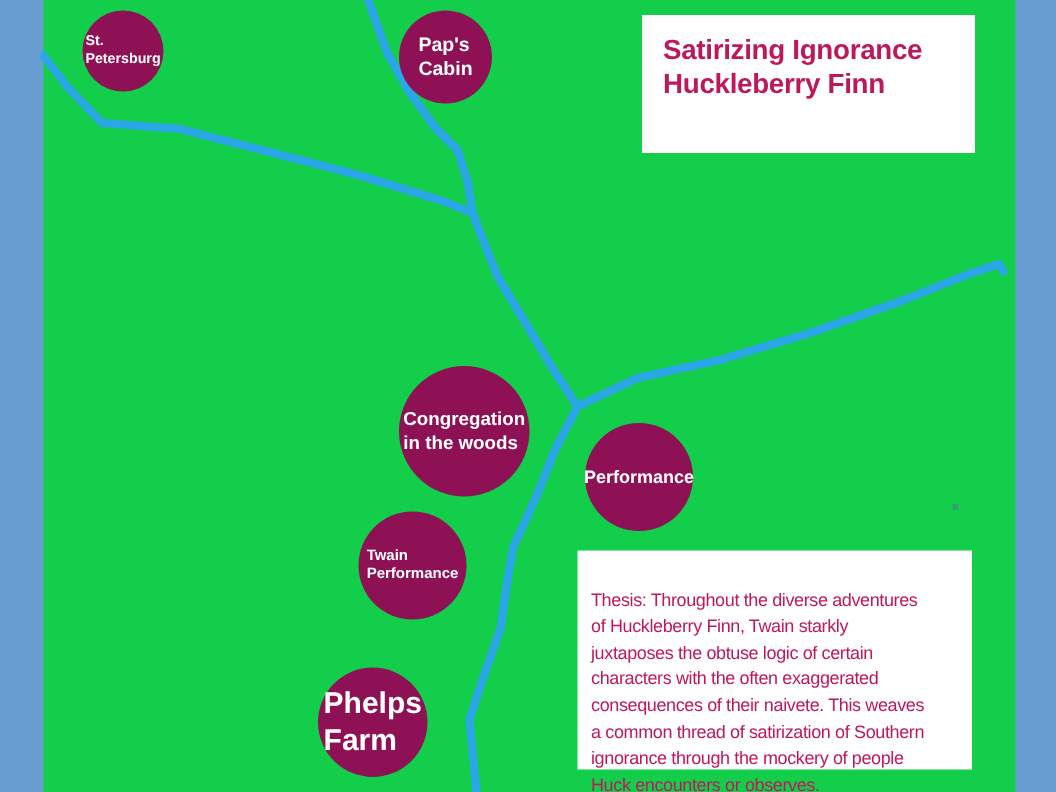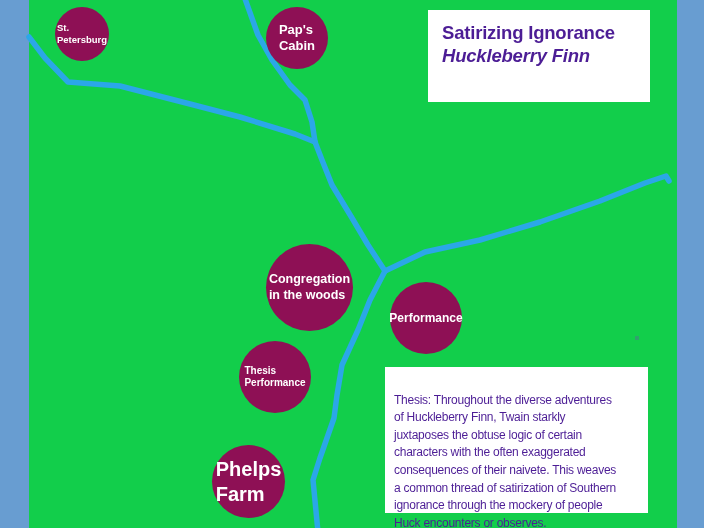"Satirizing Ignorance" .card { color: #4c1d95 -> #be185d }
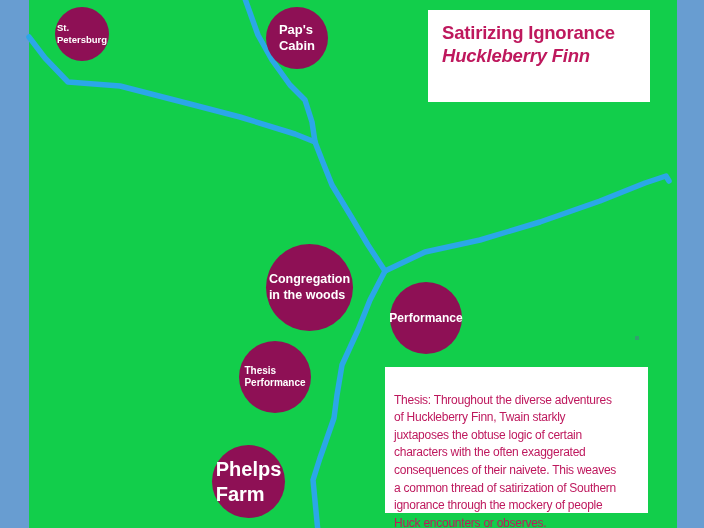"Huckleberry Finn" #title-card .t-italic { font-style: italic -> none }
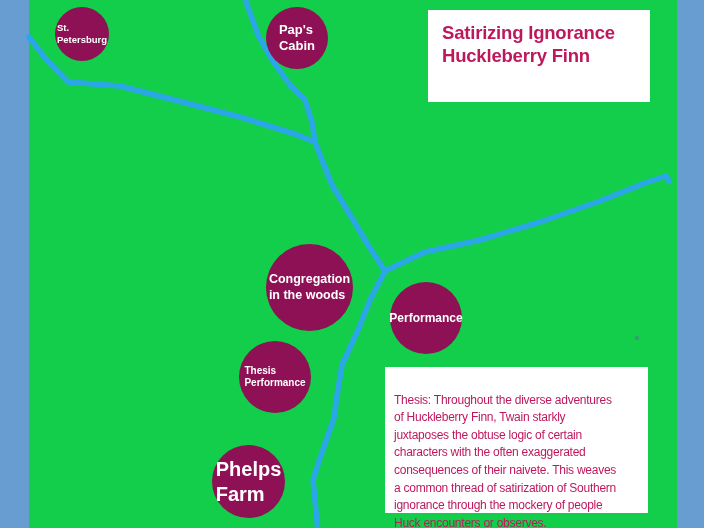"Thesis" span { text: Thesis -> Twain }
